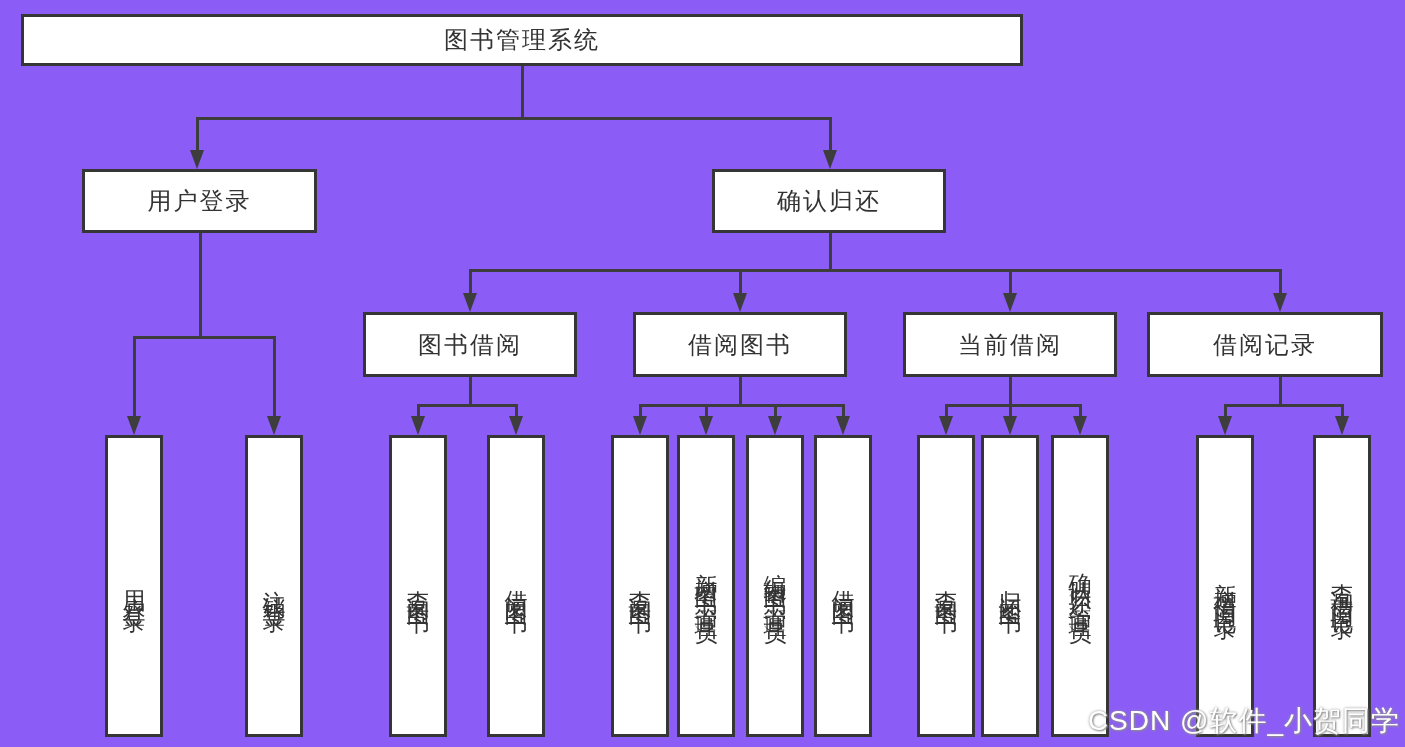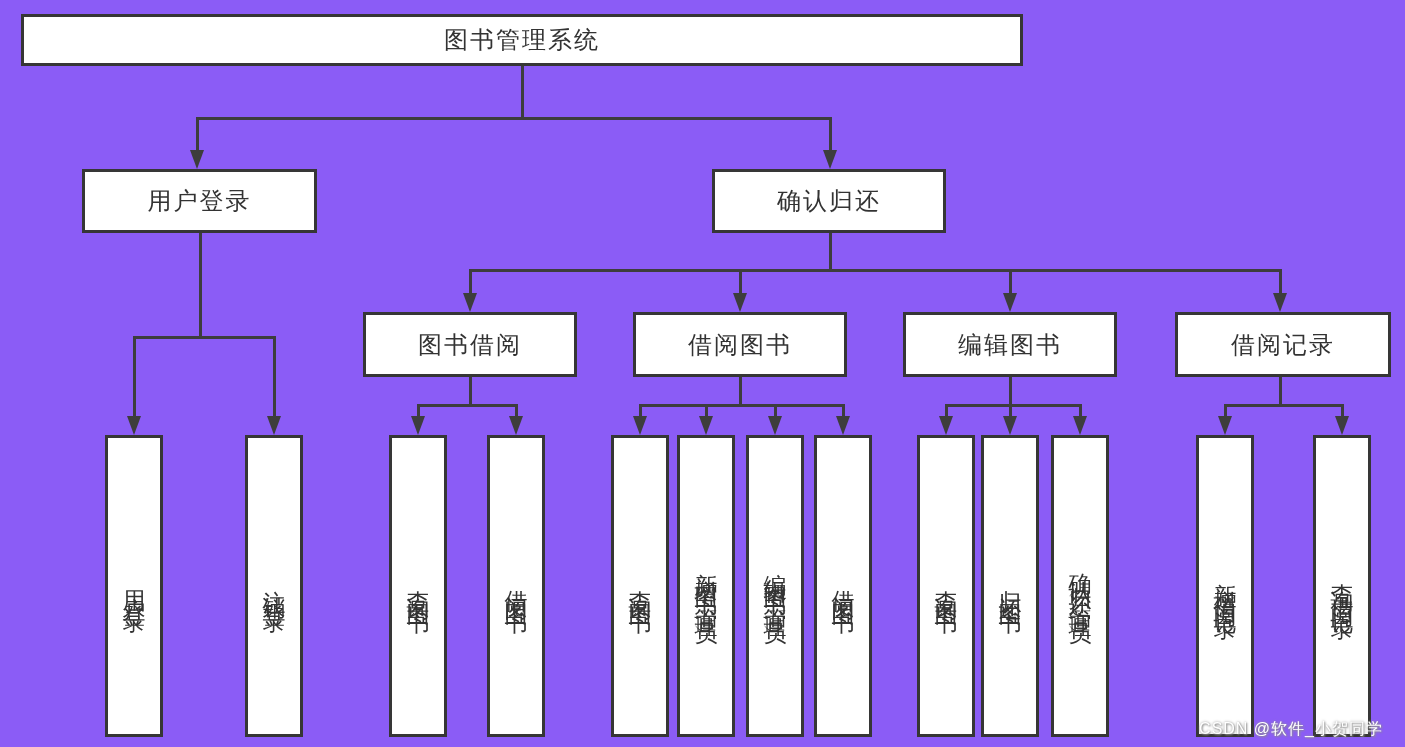"编辑图书" span.node-label { text: 编辑图书 -> 当前借阅 }
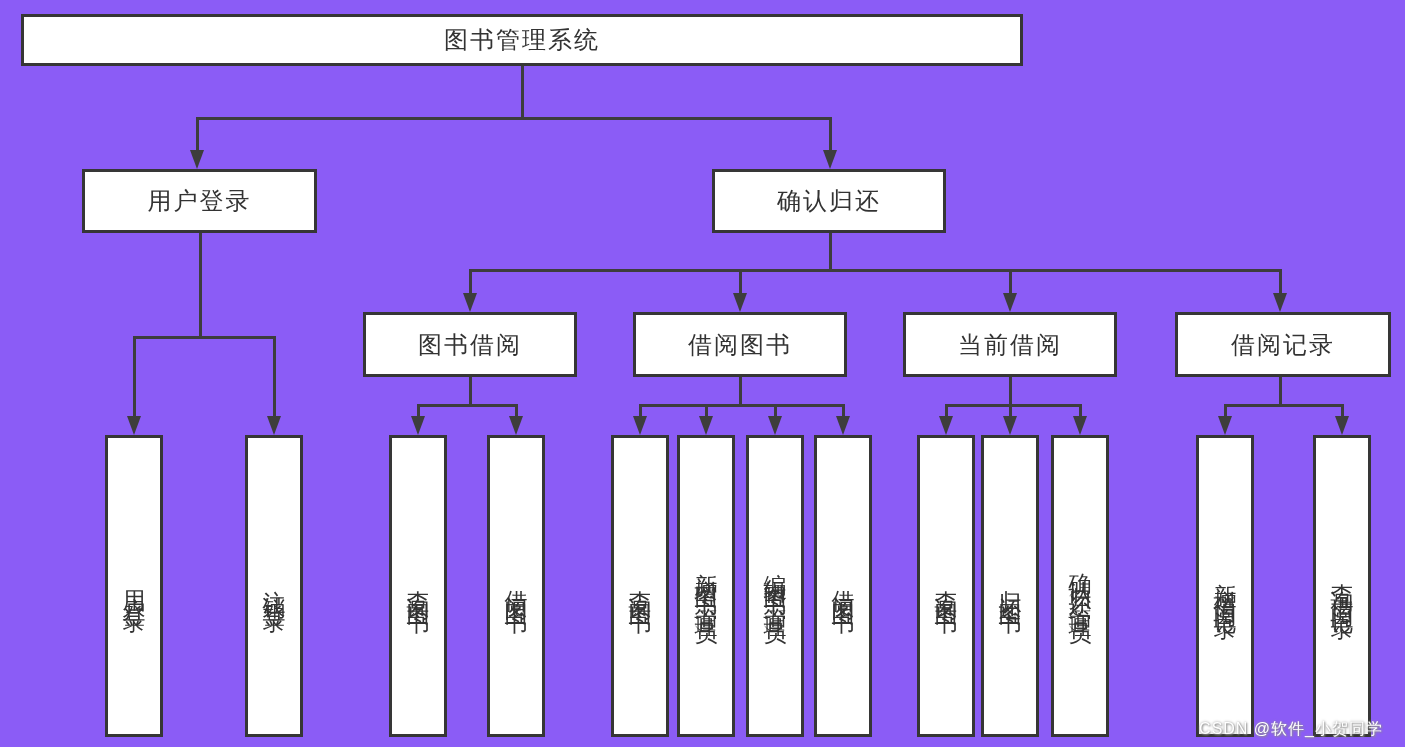"借阅记录" div.node { left: 1175px -> 1147px; width: 216px -> 236px }
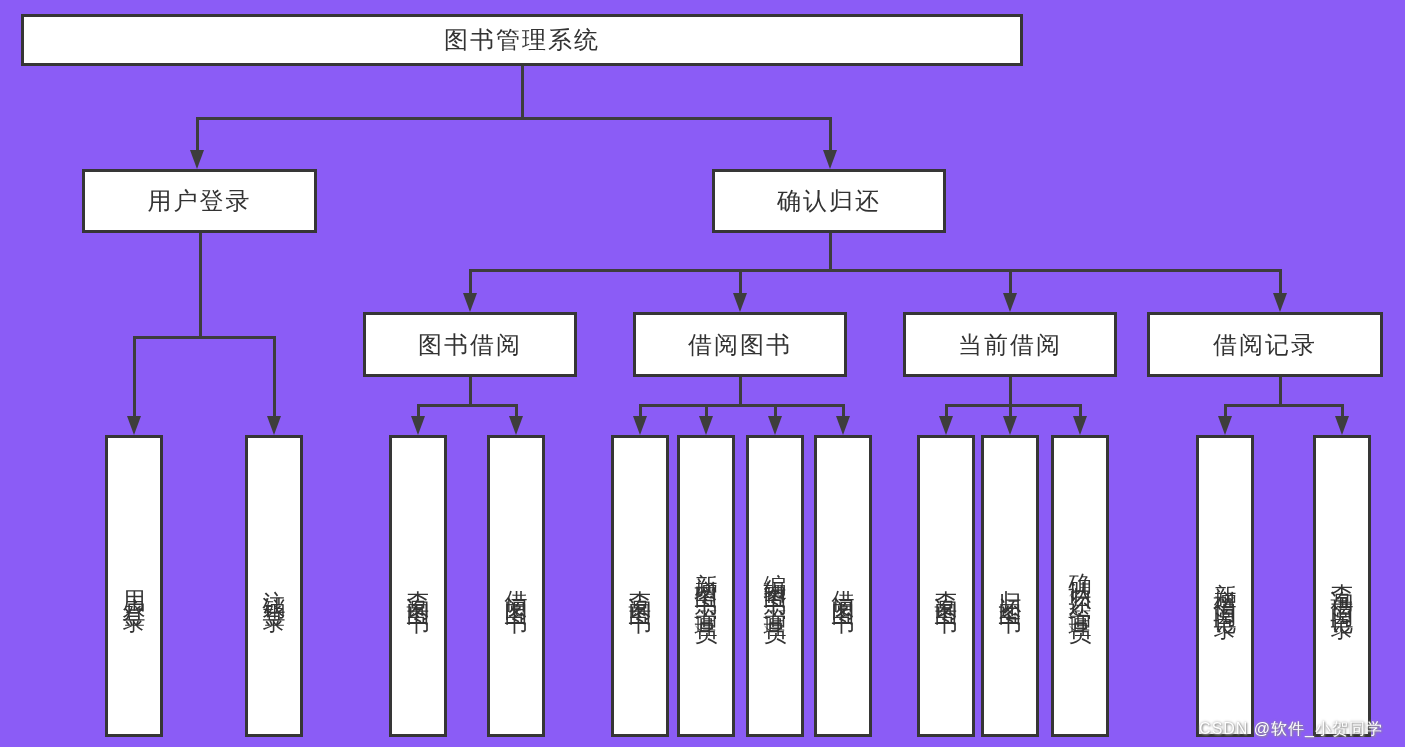"CSDN @软件_小贺同学" #watermark { font-size: 16px -> 28px; right: 22px -> 5px }
